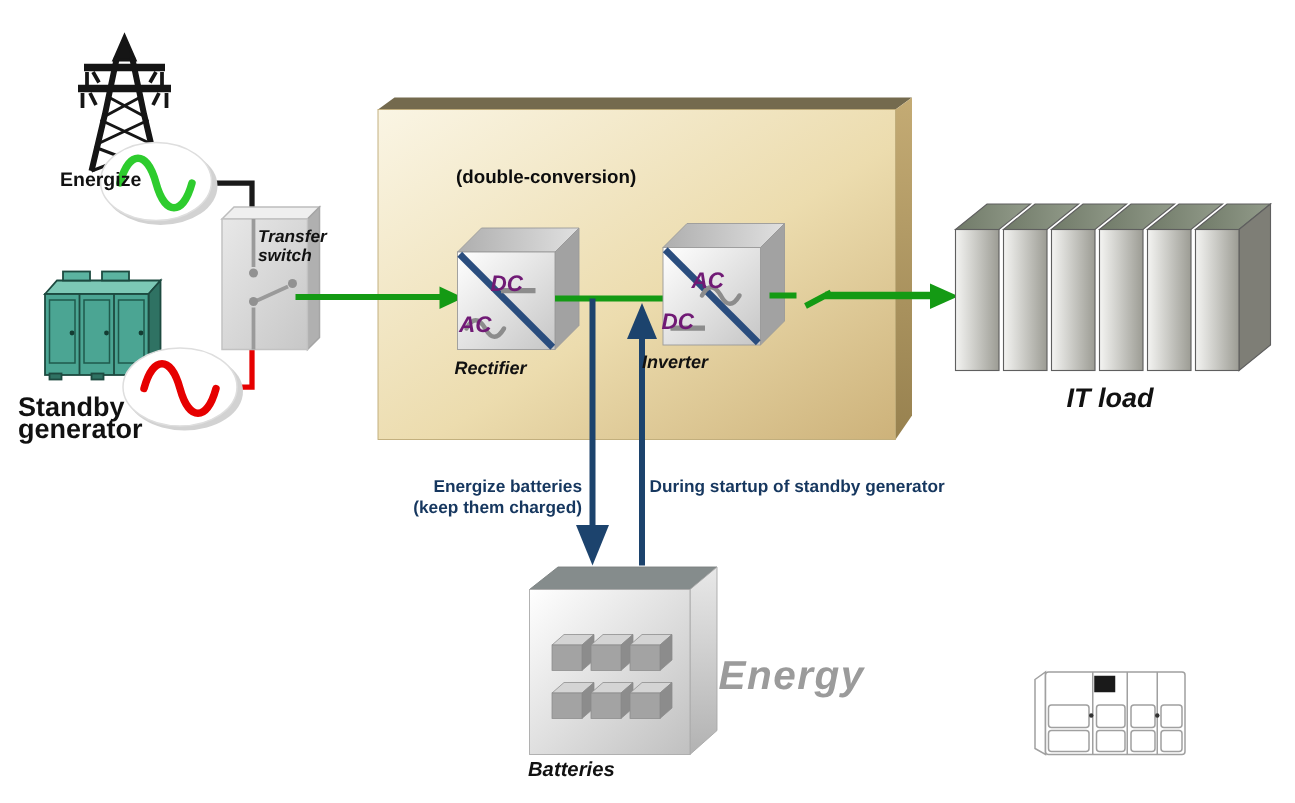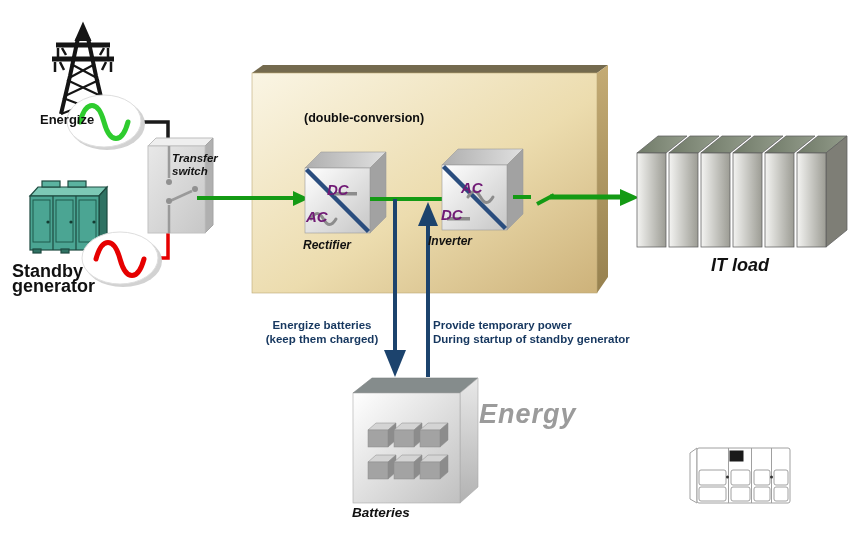"Energize batteries" .lbl-energize { text-align: center -> right }
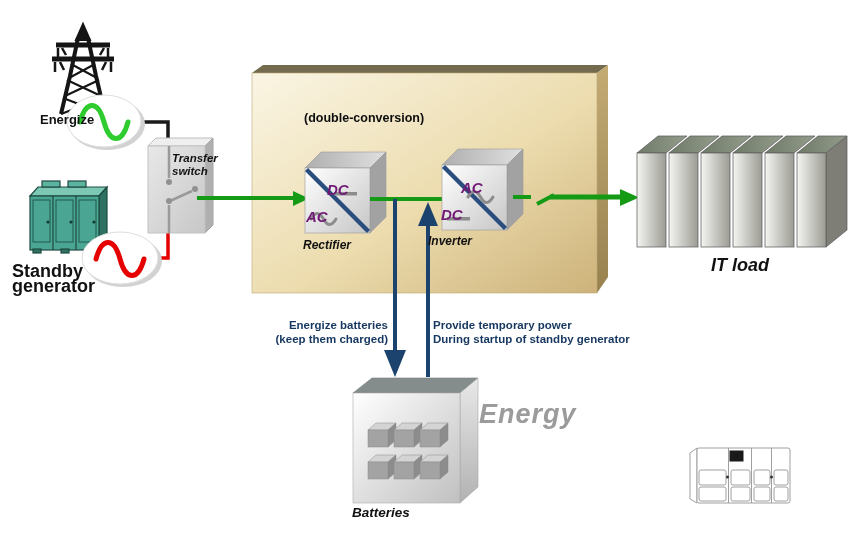"Provide temporary power" div { html: <div>Provide temporary power</div> -> none }
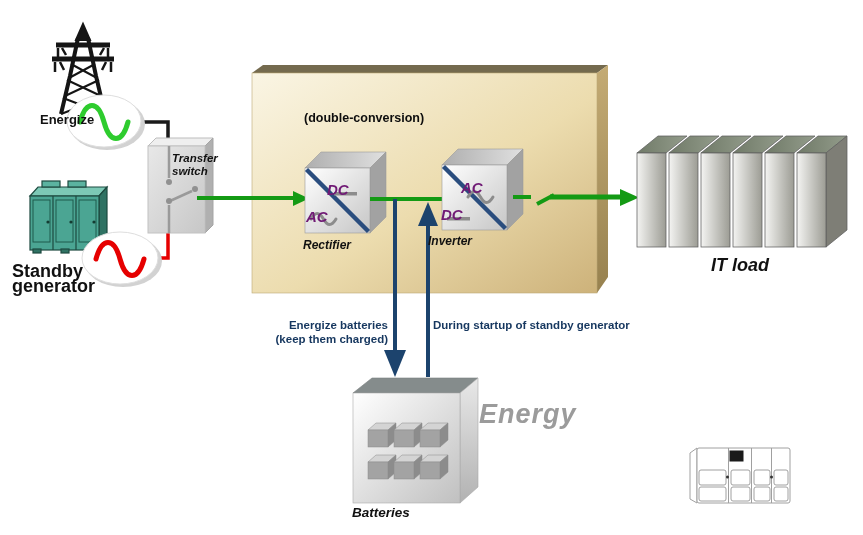"Energy" .lbl-energy { top: 398px -> 434px }
